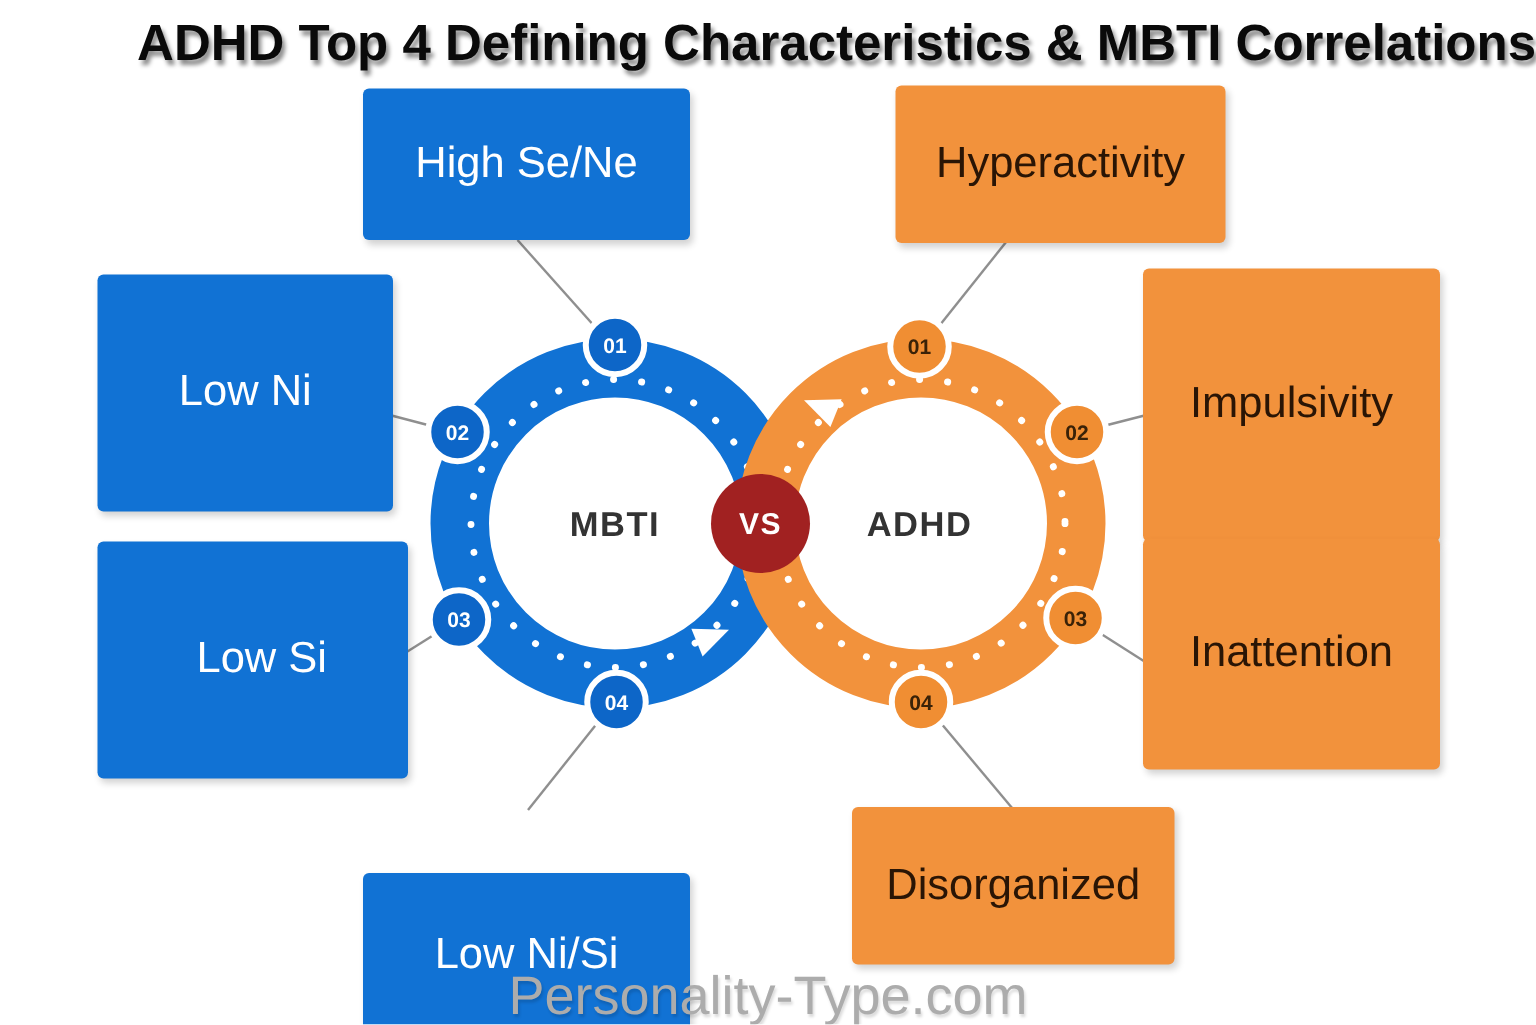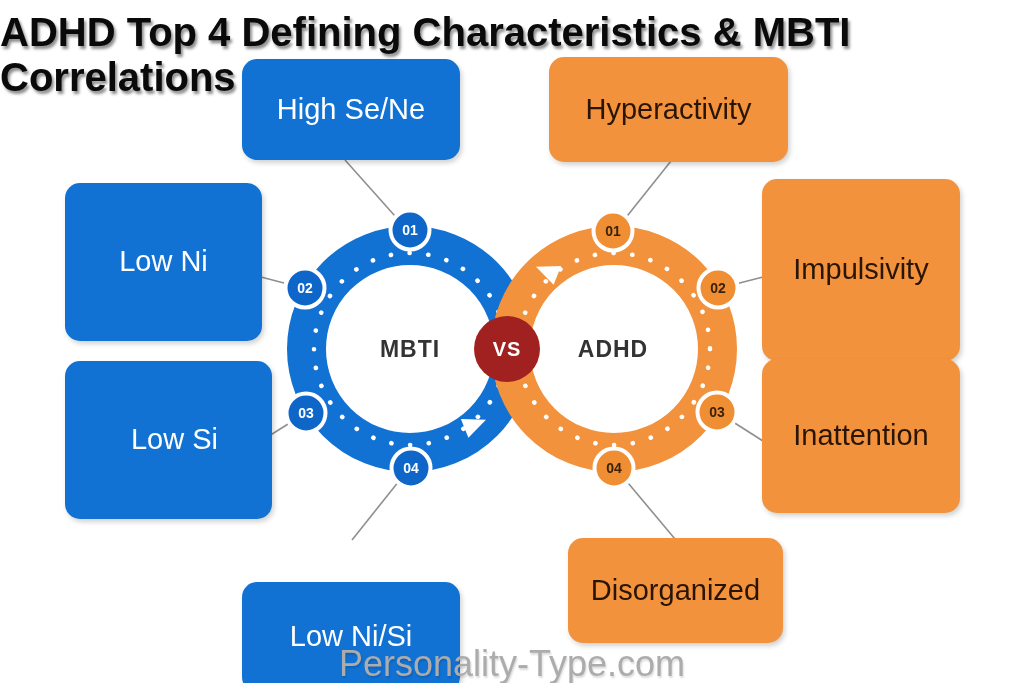"ADHD Top 4 Defining Characteristics" #title { font-size: 40px -> 34px; text-align: left -> right }
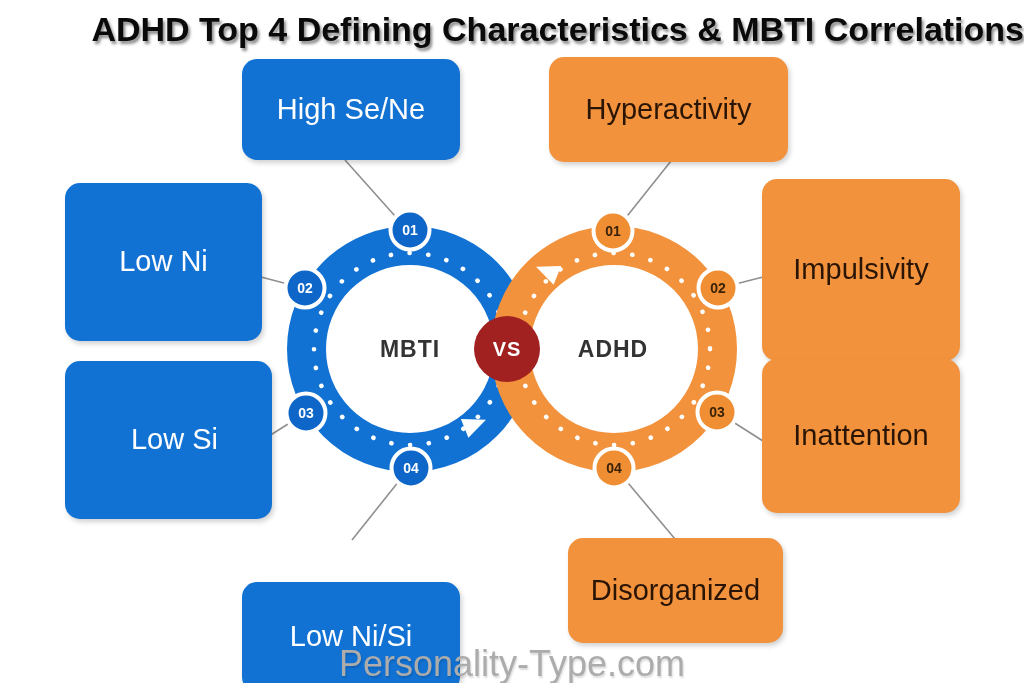"High Se/Ne" .box { border-radius: 15px -> 4px }
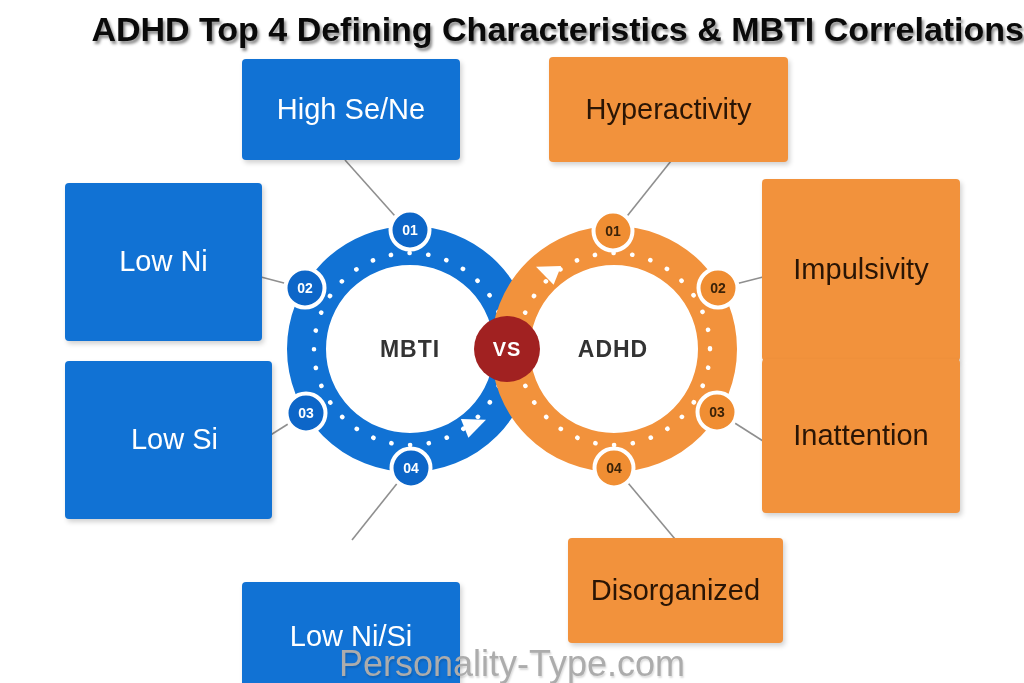"Hyperactivity" #box-hyperactivity { left: 549px -> 597px; width: 239px -> 220px }
